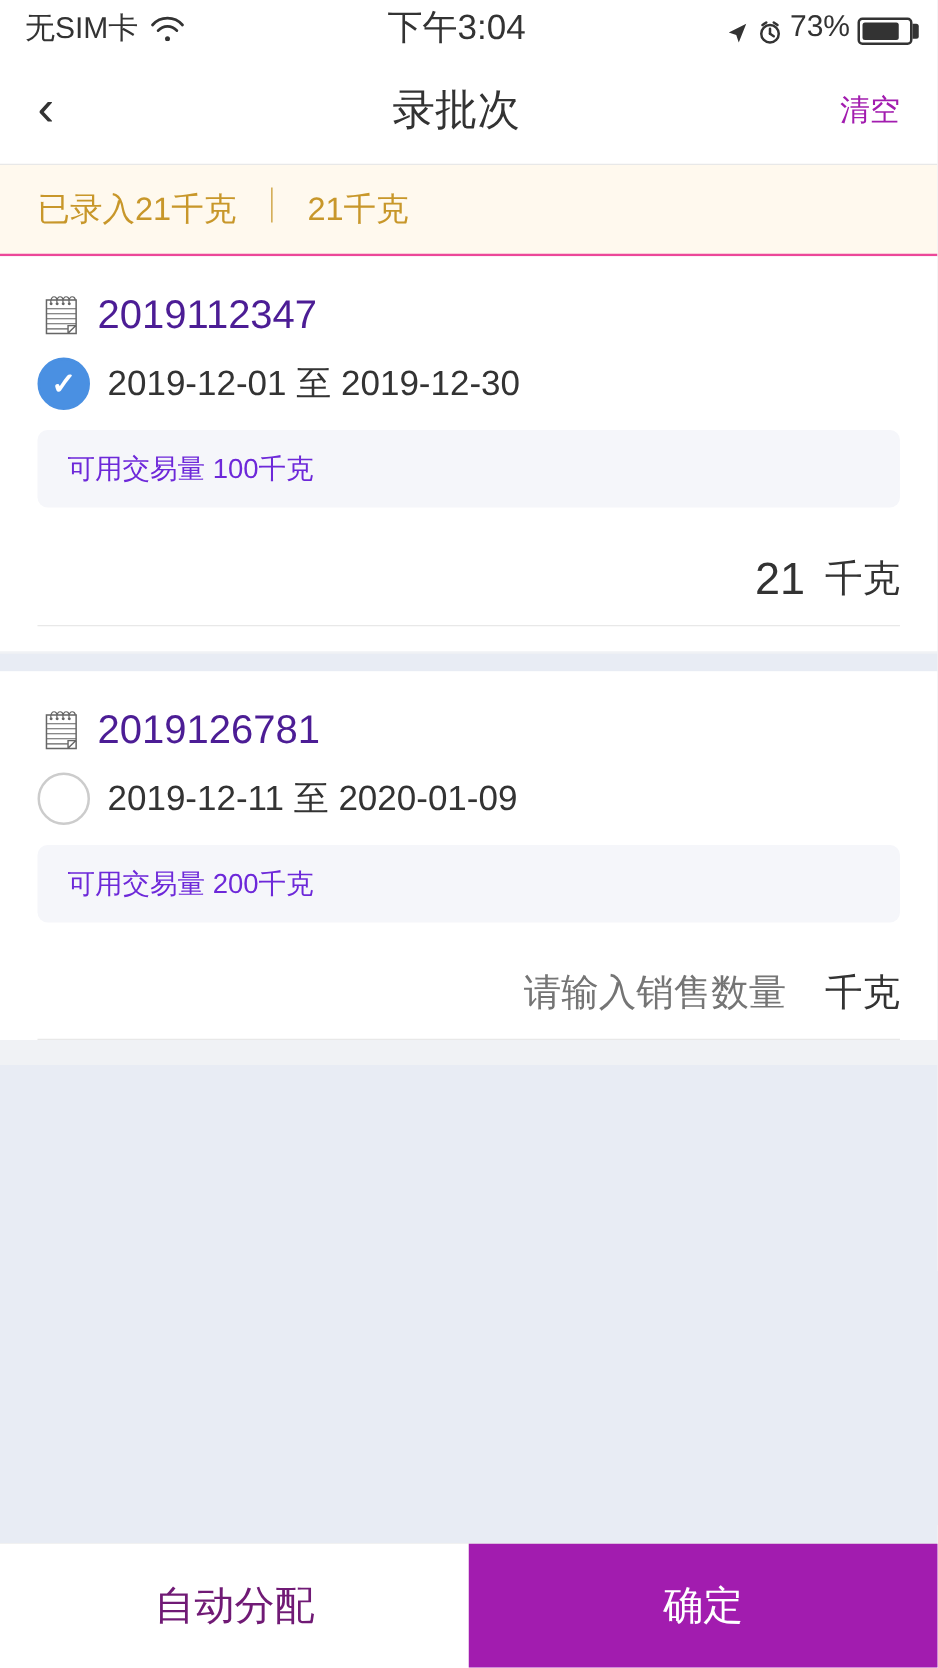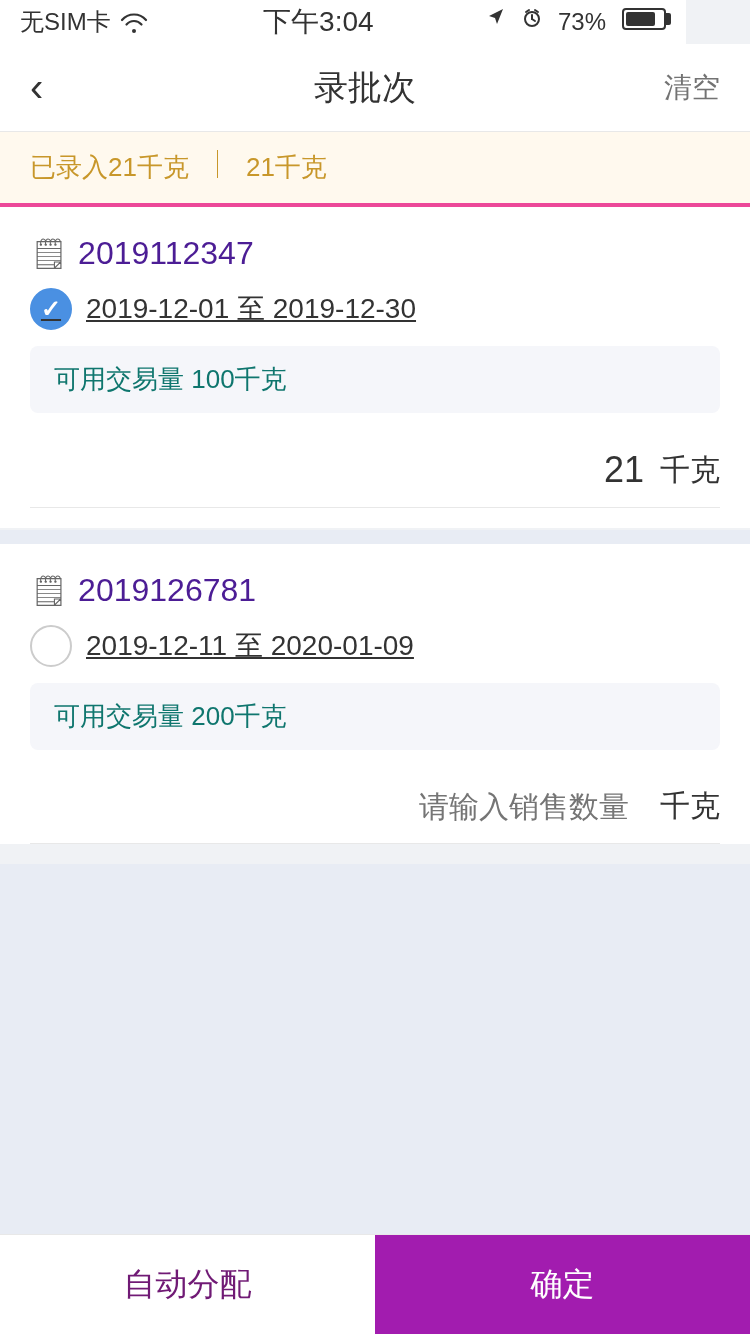"无SIM卡" .status-bar { width: 686px -> 750px }
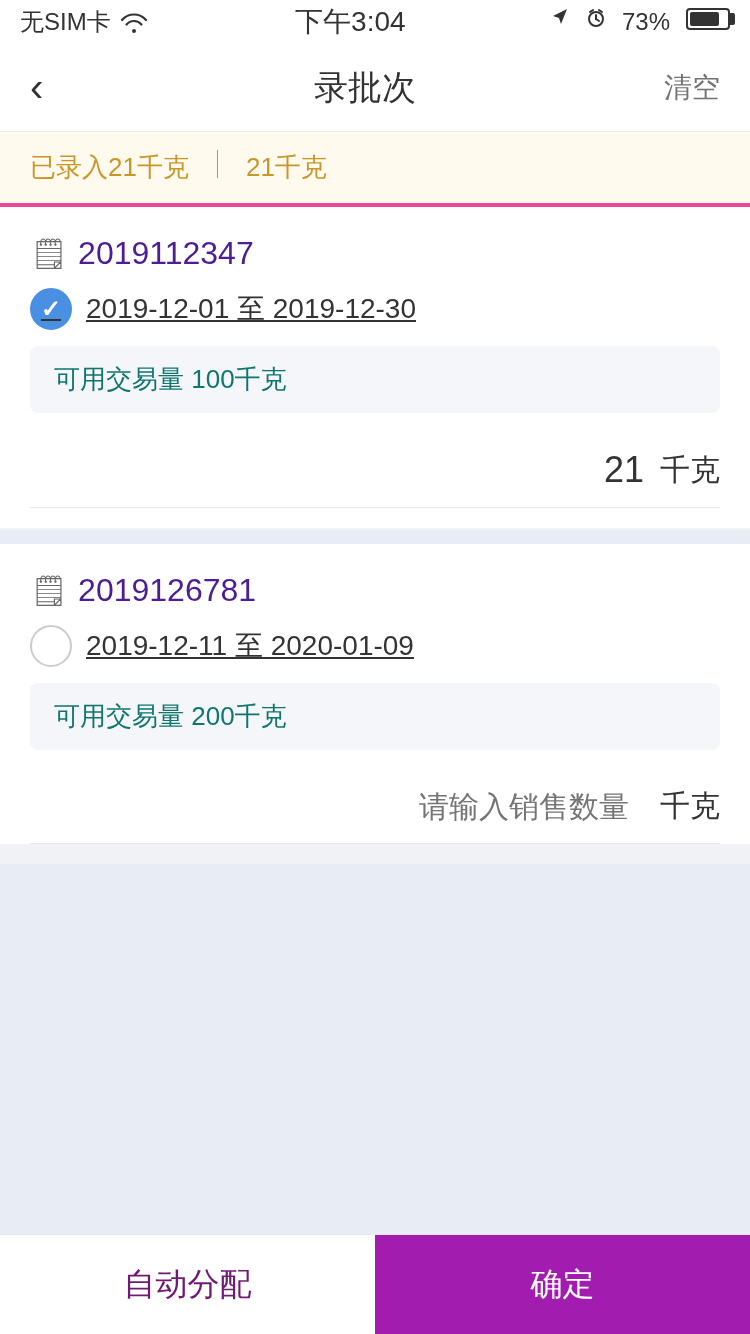"73%" .status-bar-right { align-items: flex-start -> flex-end; gap: 16px -> 6px }
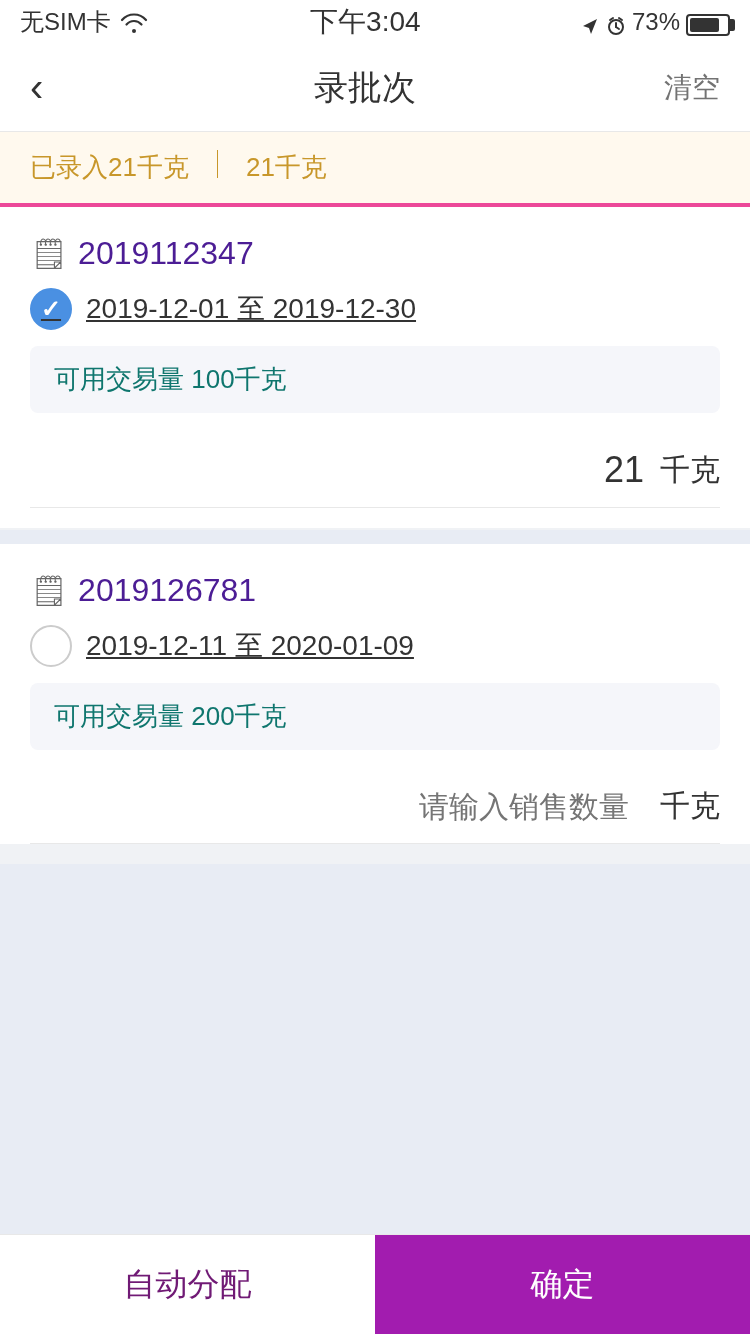"清空" .nav-action { color: #737373 -> #a21caf; font-size: 28px -> 24px }
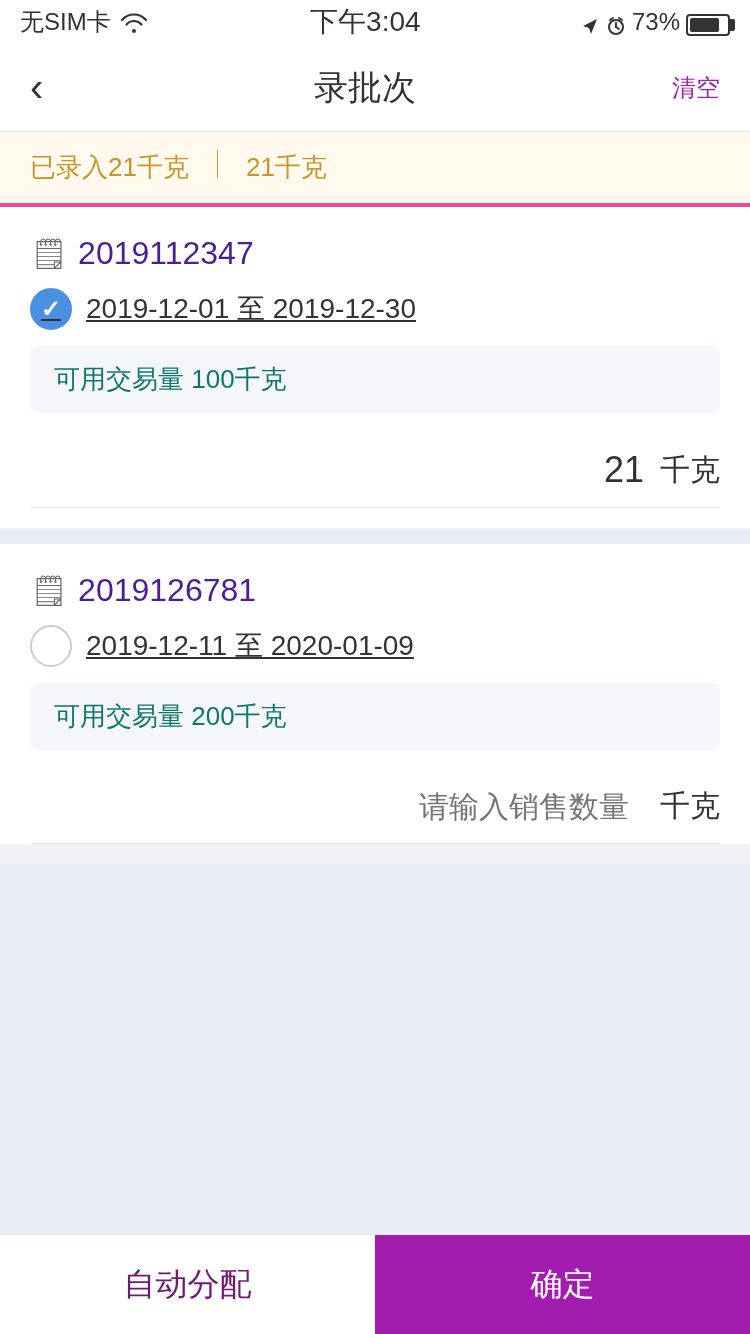"已录入21千克" .info-bar { border-bottom: 4px solid #ec4899 -> 2px solid #ec4899 }
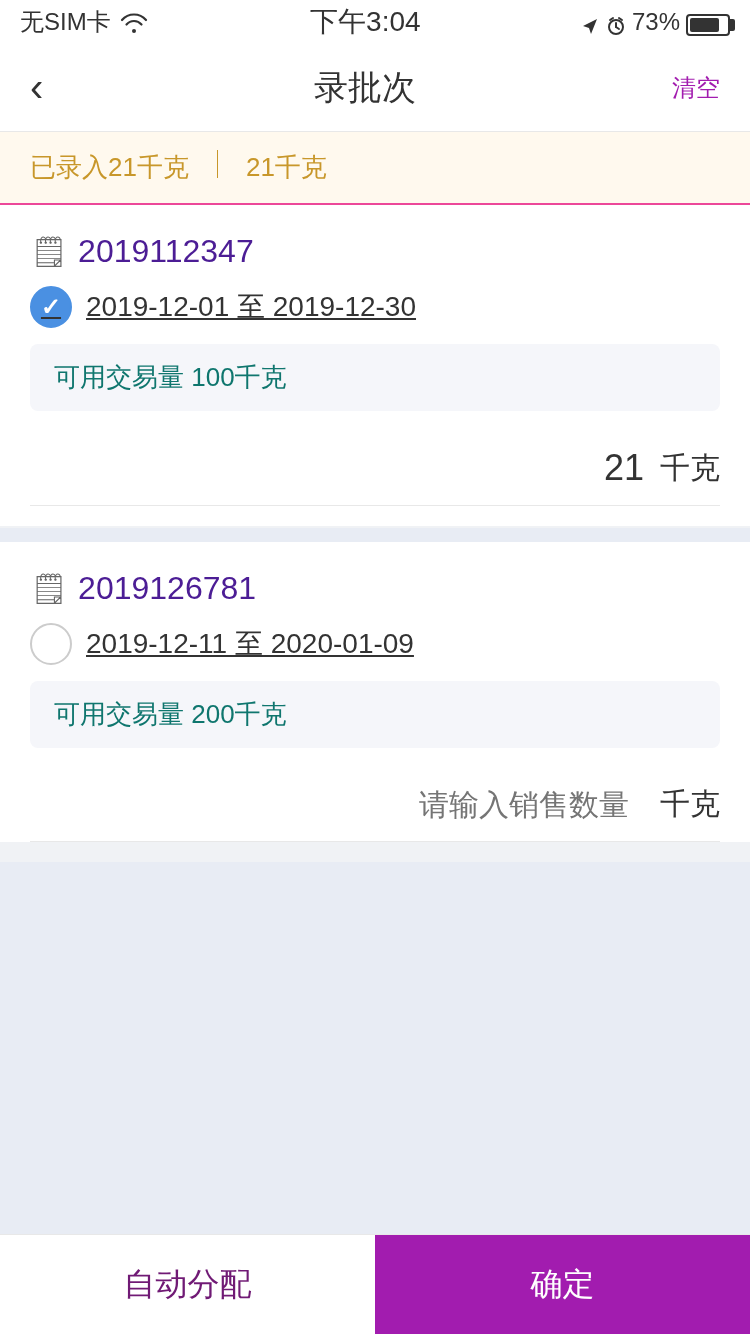"2019-12-01 至 2019-12-30" .batch-date-row { text-decoration: underline -> none }
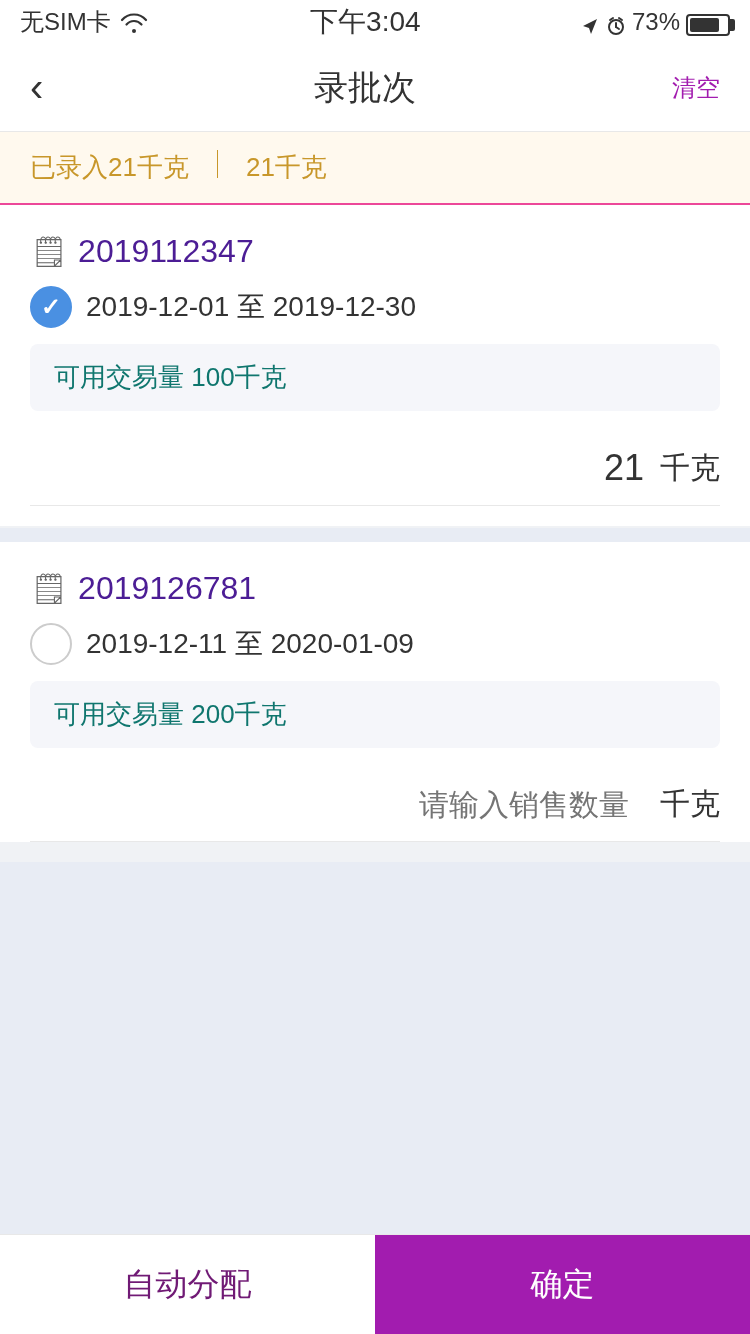"可用交易量 100千克" .available-qty { color: #0f766e -> #6d28d9; font-size: 26px -> 22px }
